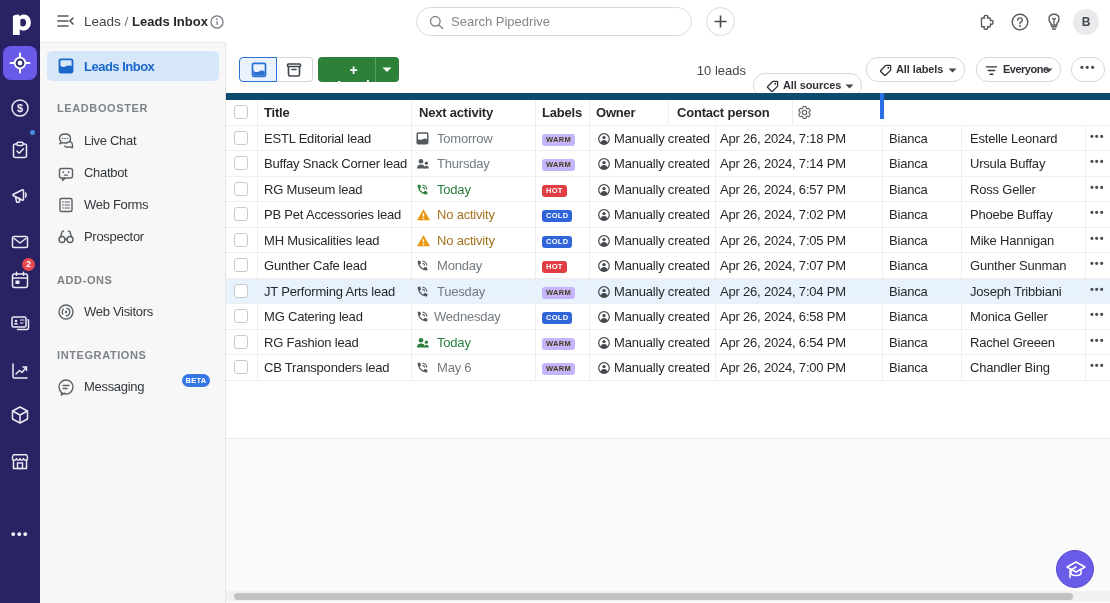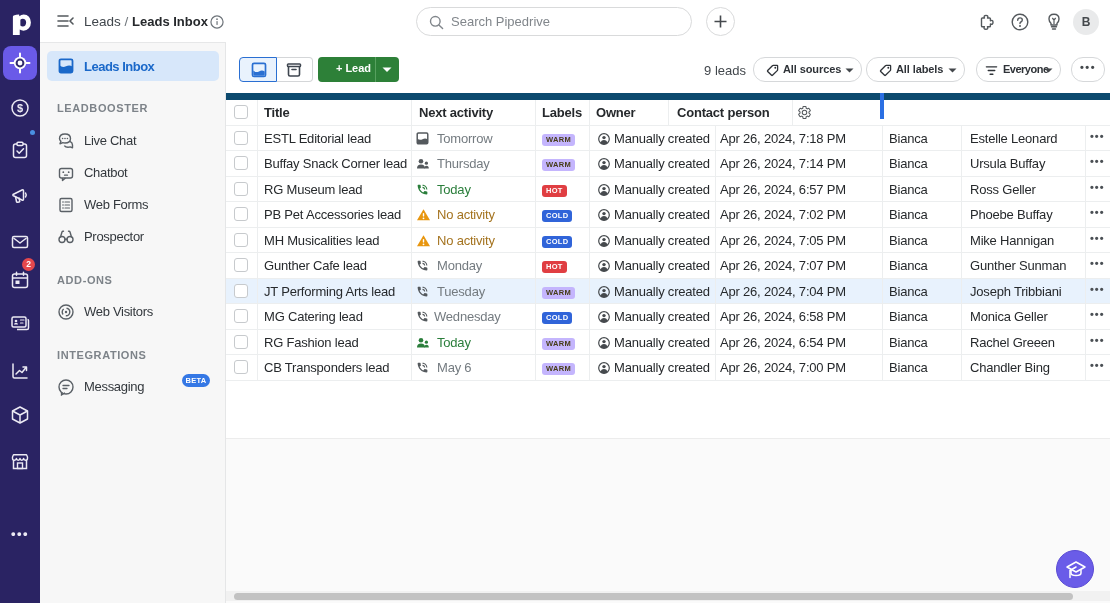"+ Lead" .btn-lead .txt { font-size: 11px -> 14px }
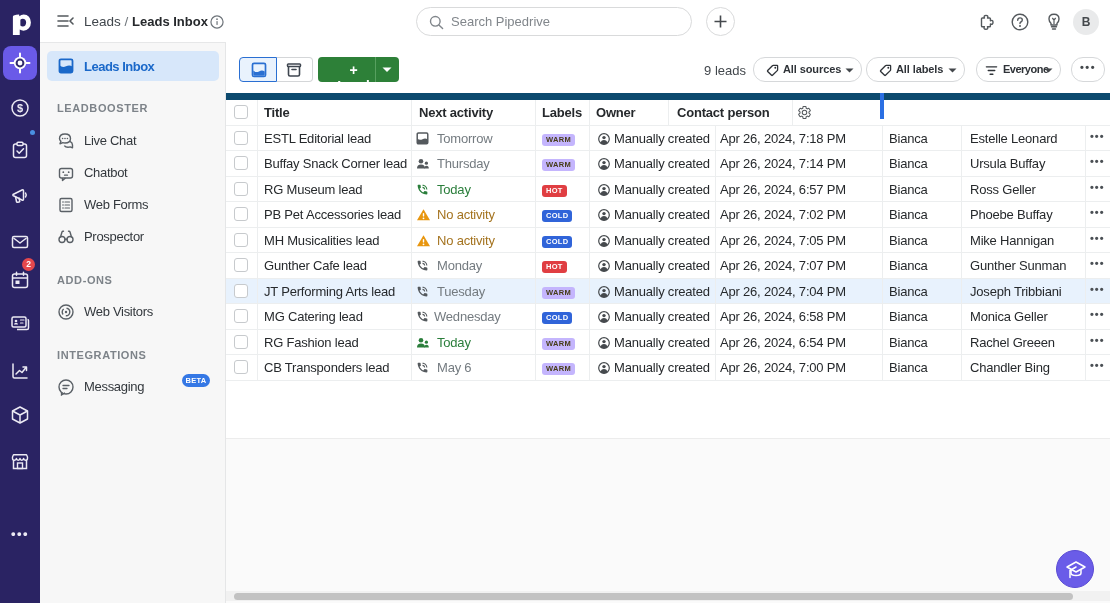"9 leads" div.nleads { text: 9 -> 10 }
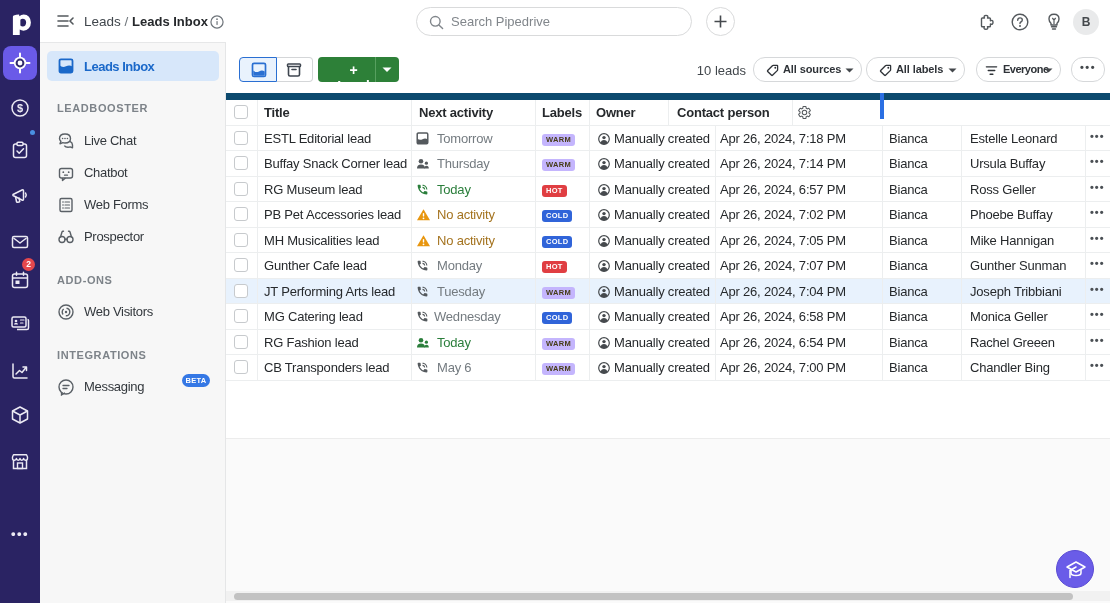"All sources" div.fbtn { margin-top: none -> 16px }
